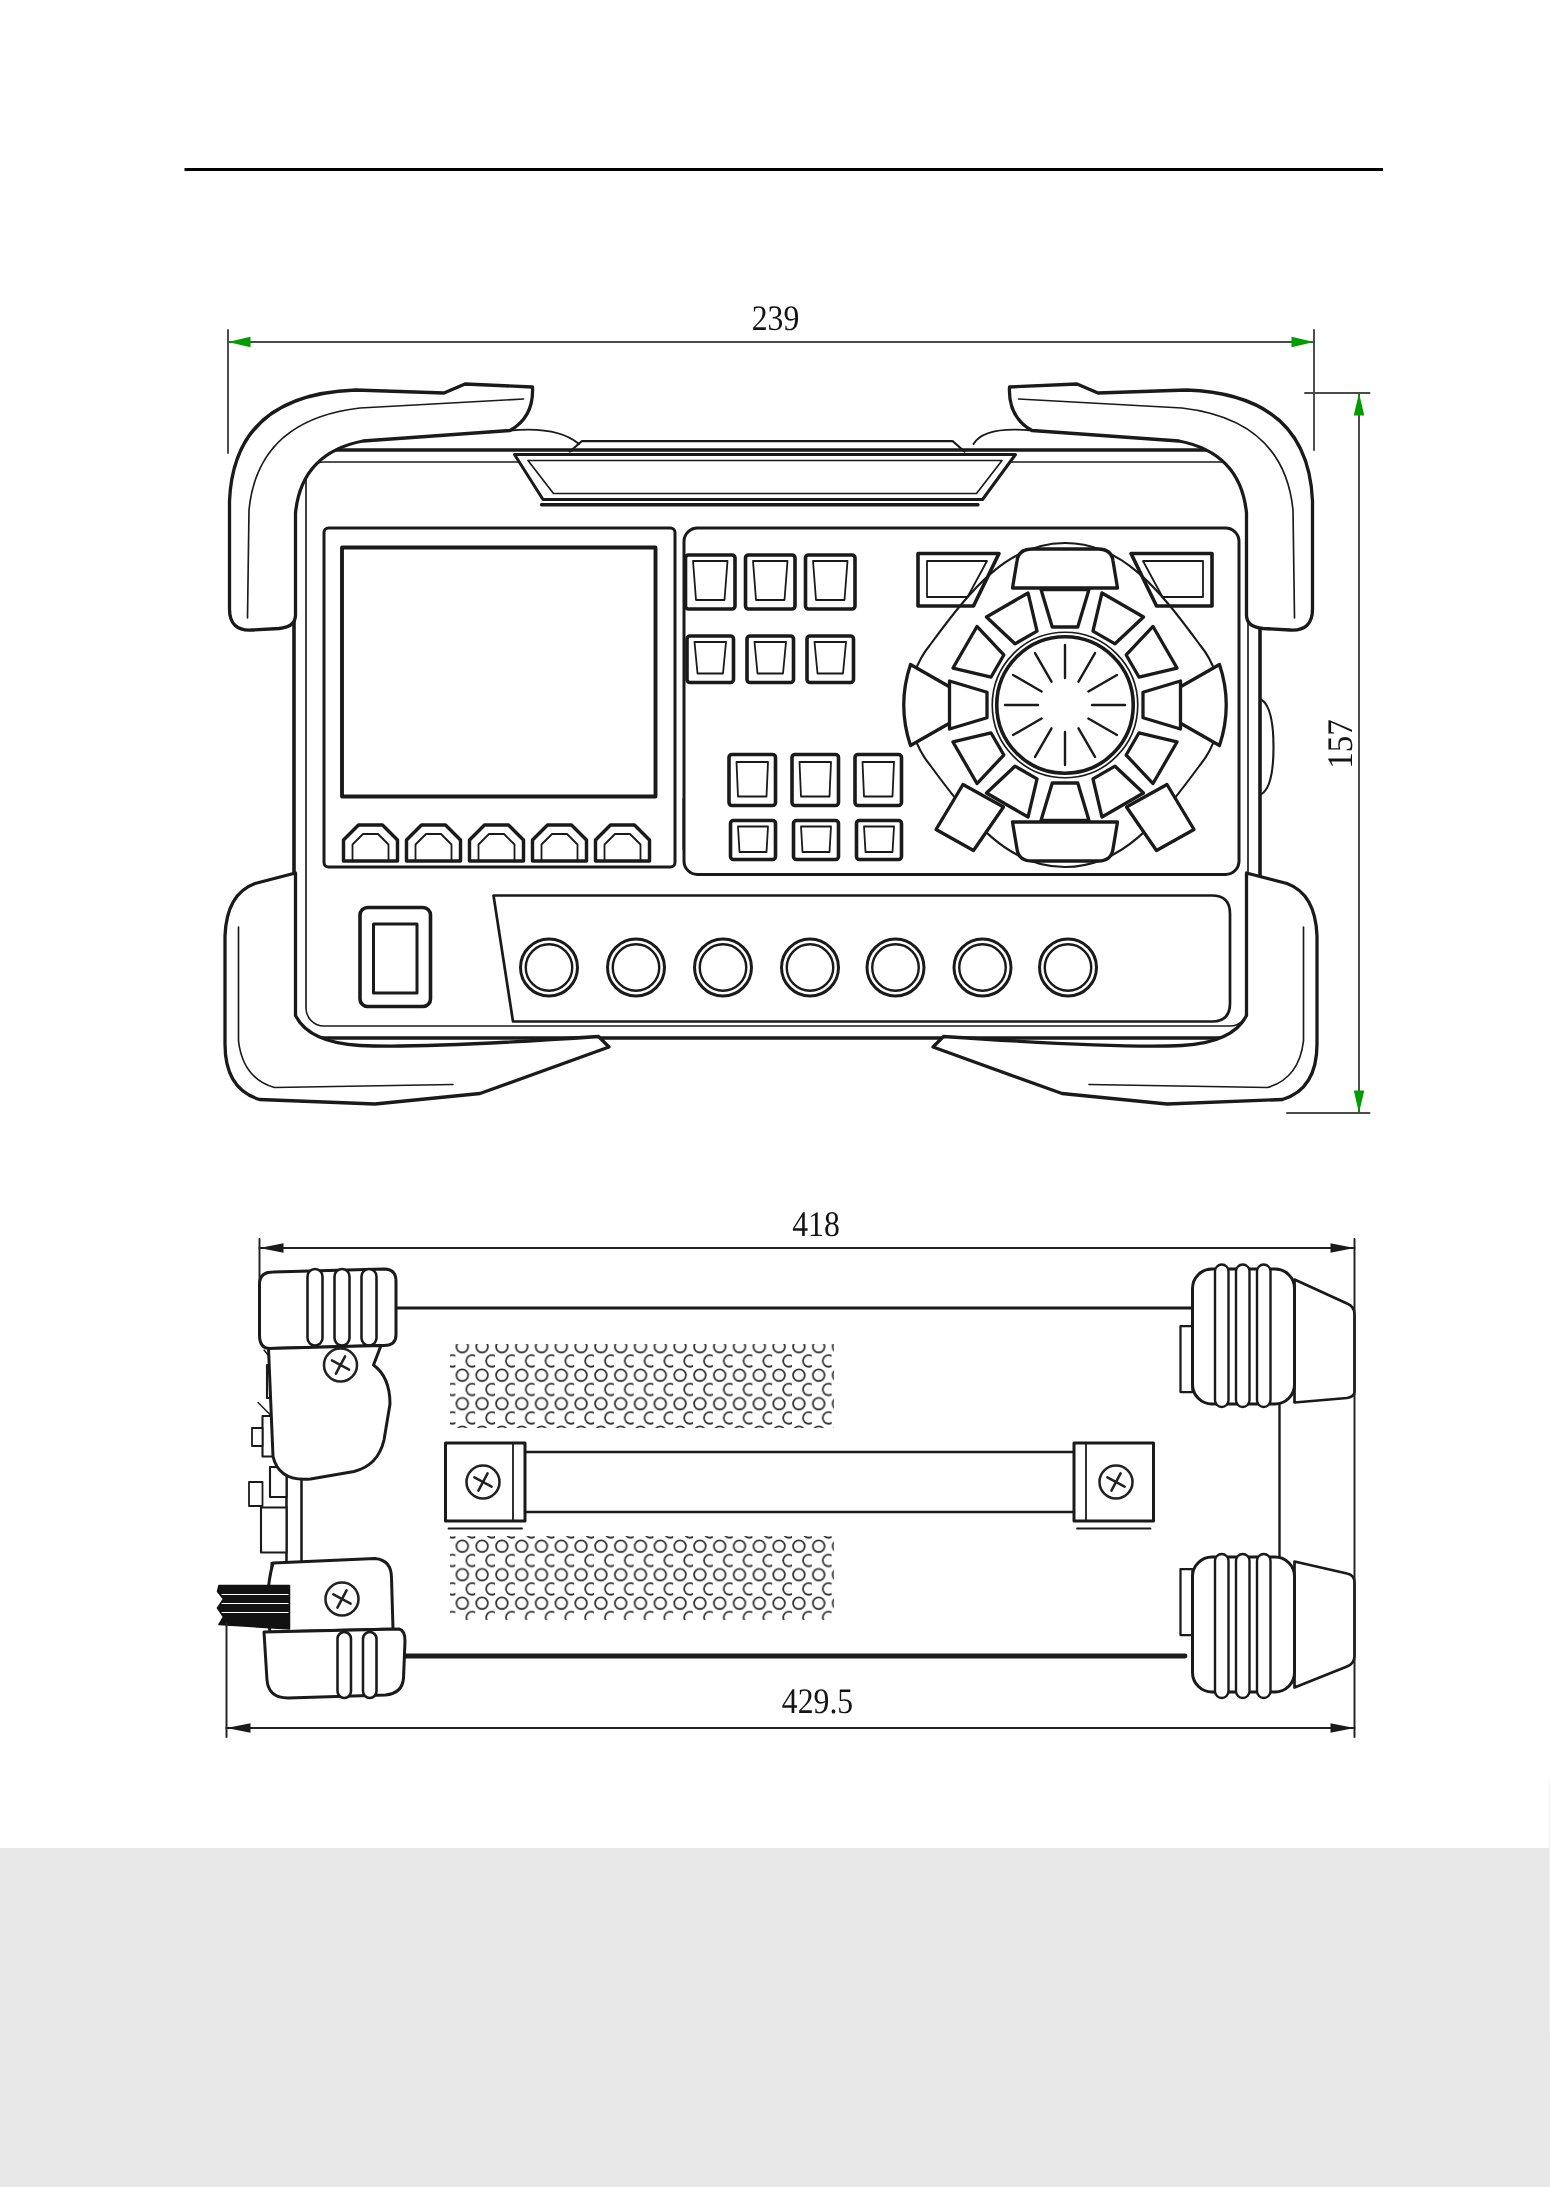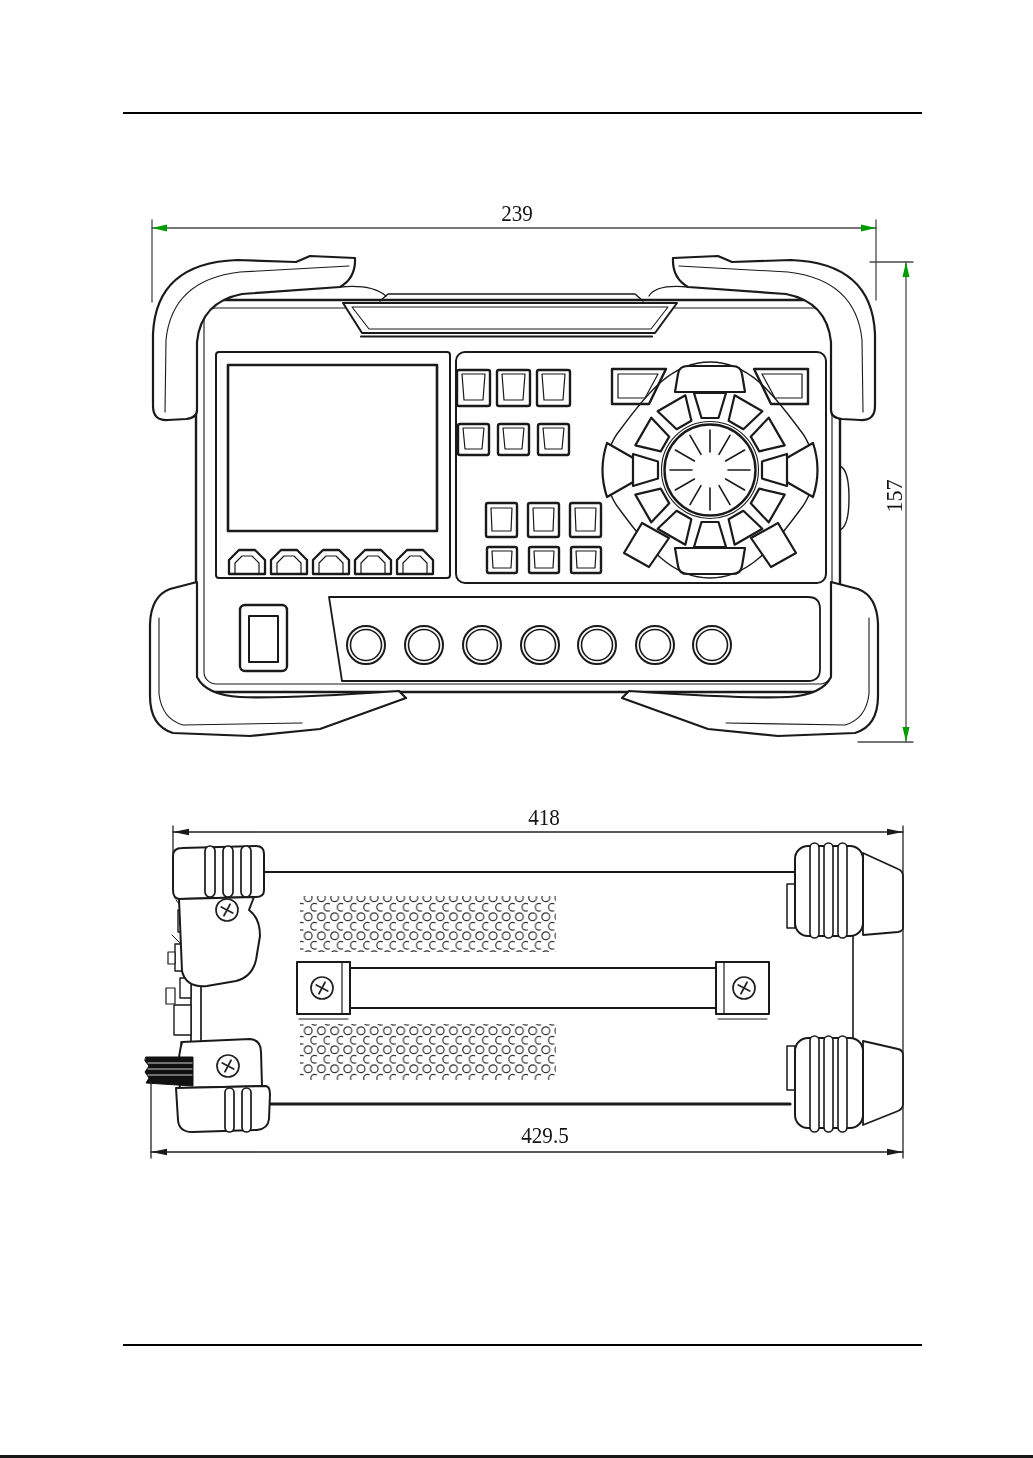"239" .page { height: 1458px -> 1232px }
